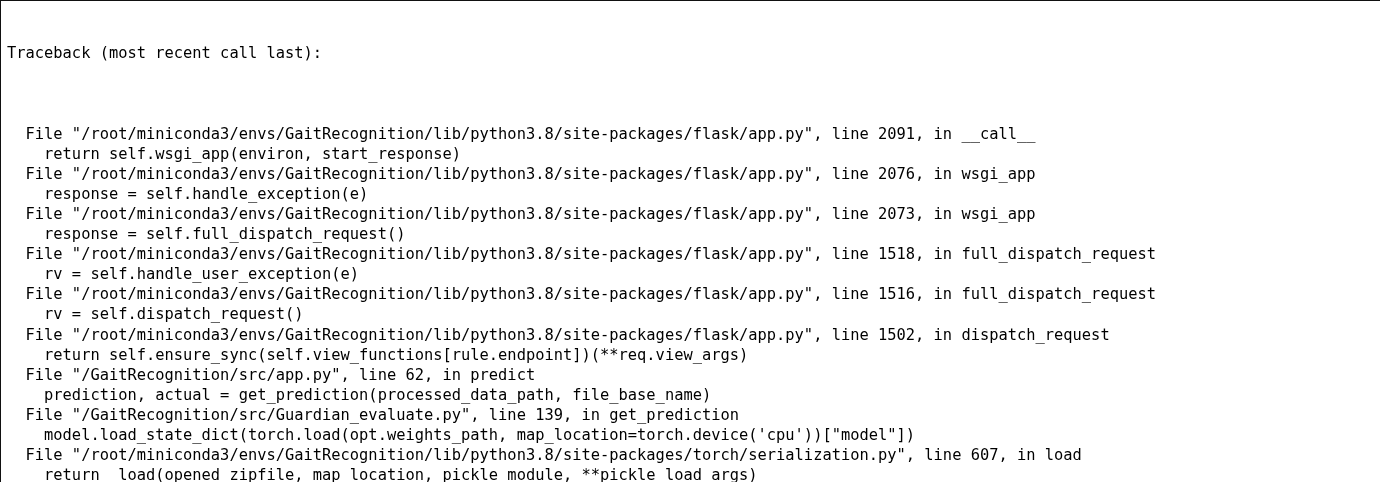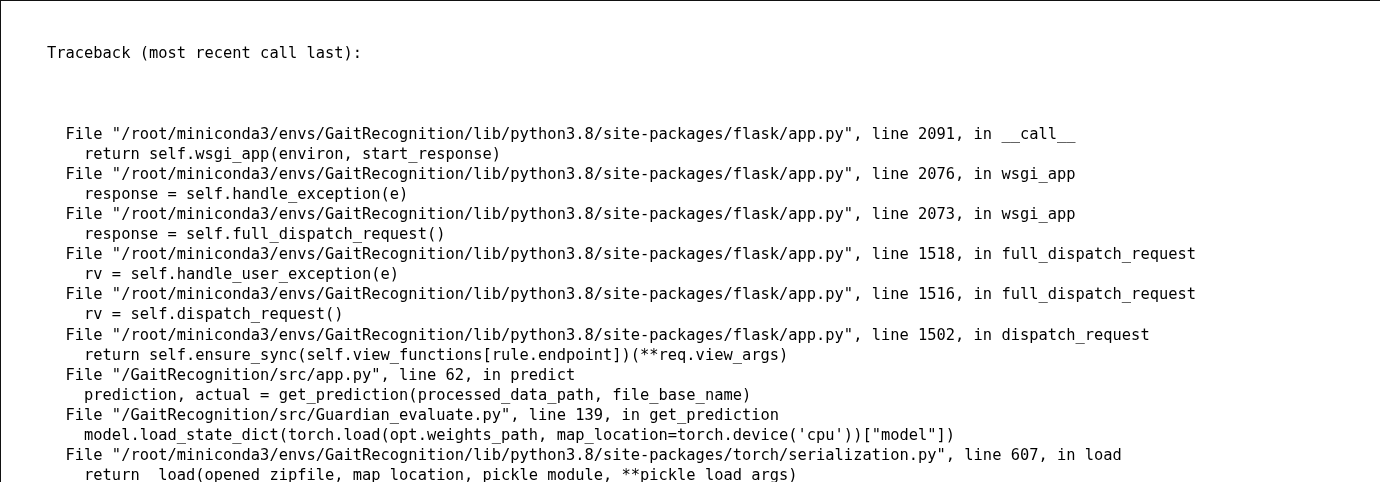"Traceback (most recent call last):" #traceback-panel { padding-left: 40px -> none }
